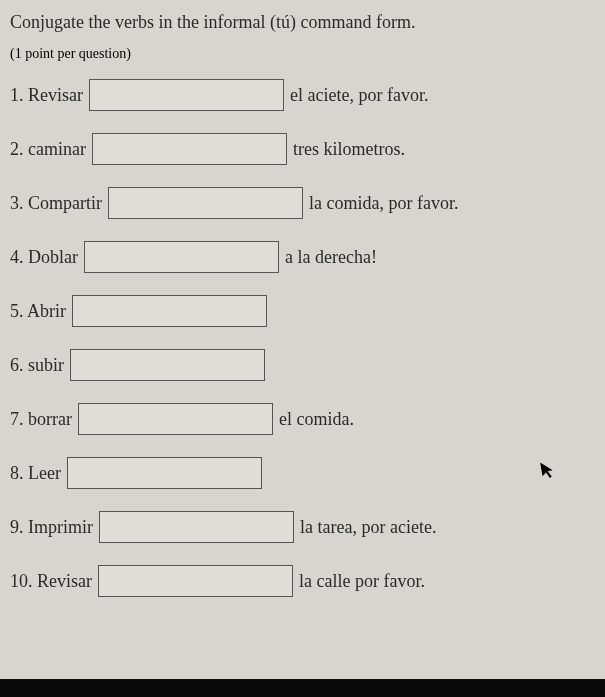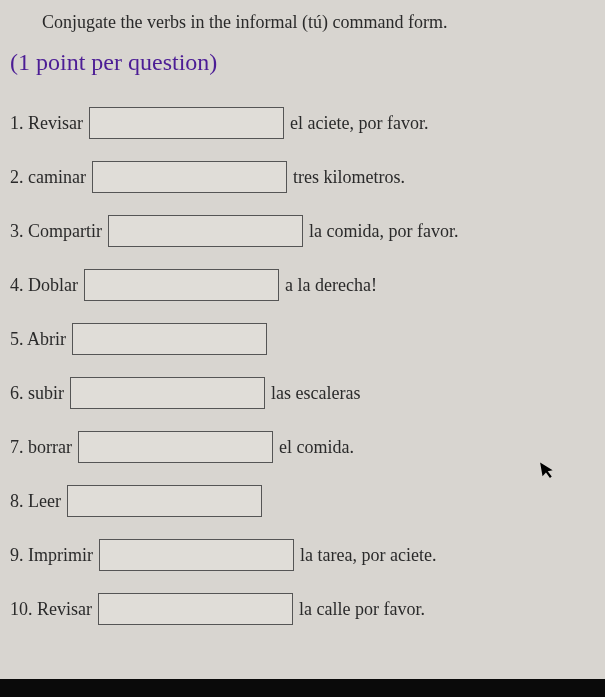"Conjugate the verbs in the" .instructions { margin-left: 32px -> none }
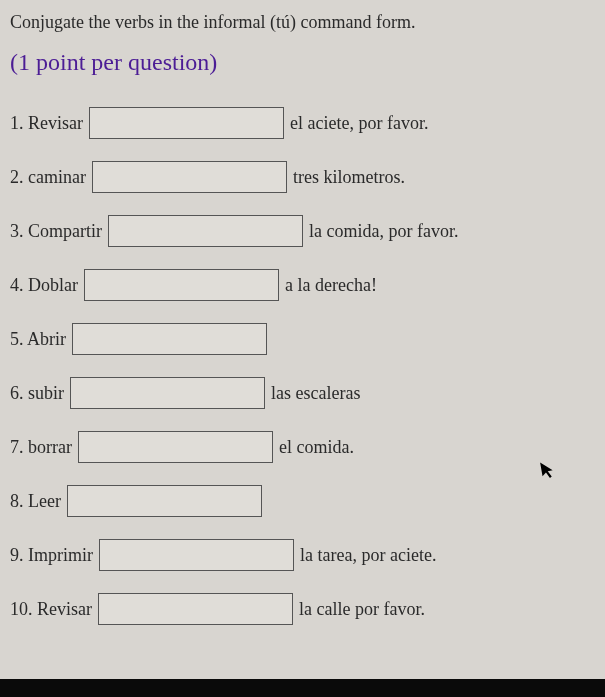"(1 point per question)" .sub-instructions { color: #4c1d95 -> #000000; font-size: 24px -> 14px; margin-bottom: 26px -> 14px }
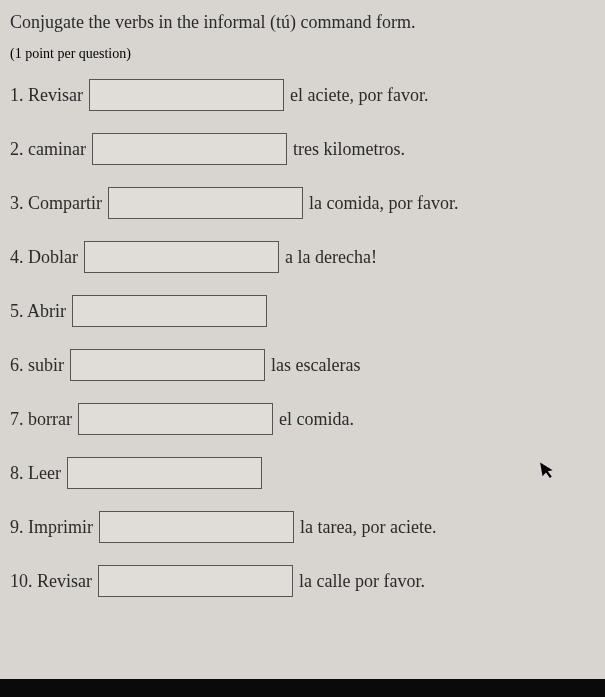"las escaleras" span.q-suffix { html: <span>las escaleras</span> -> none }
